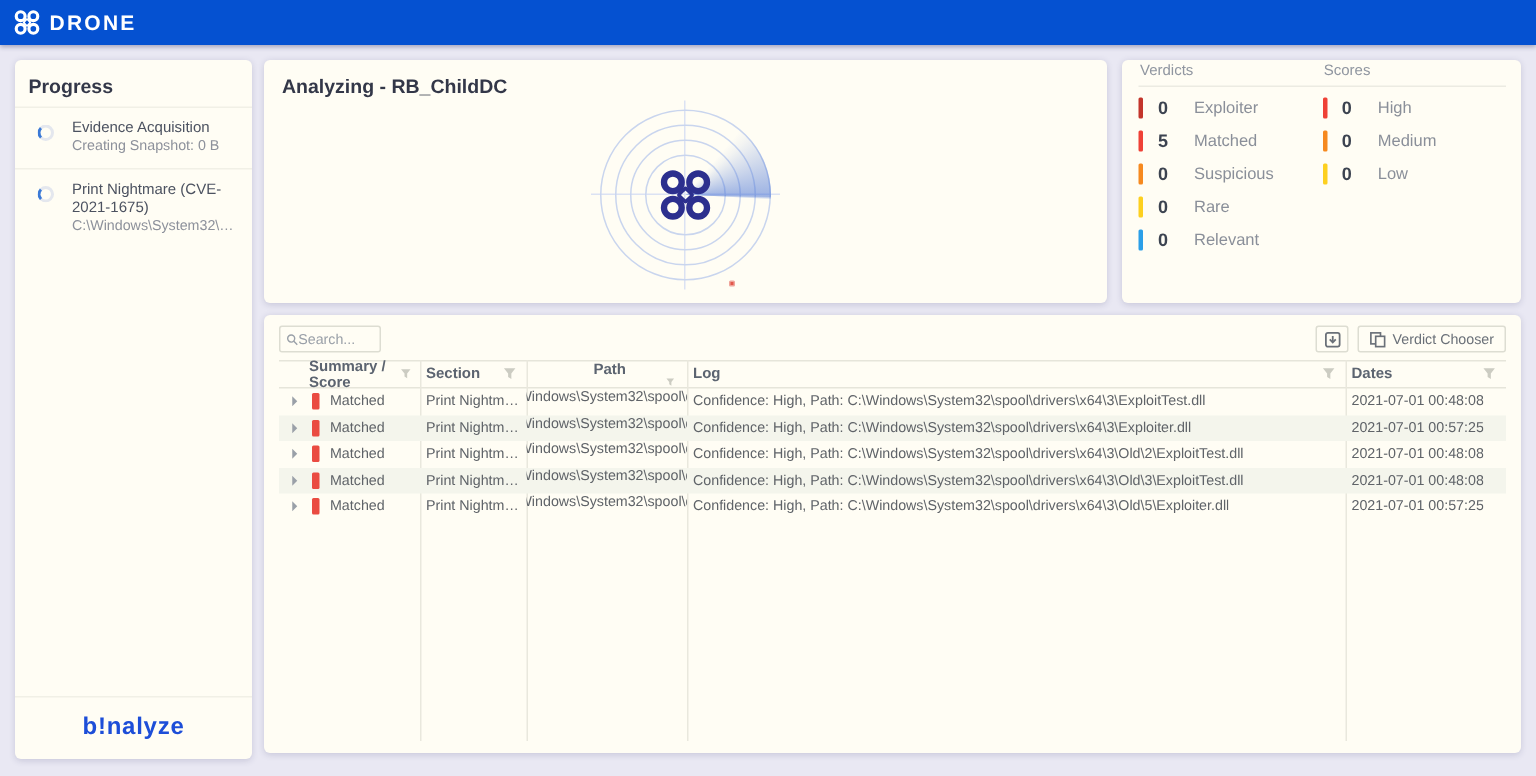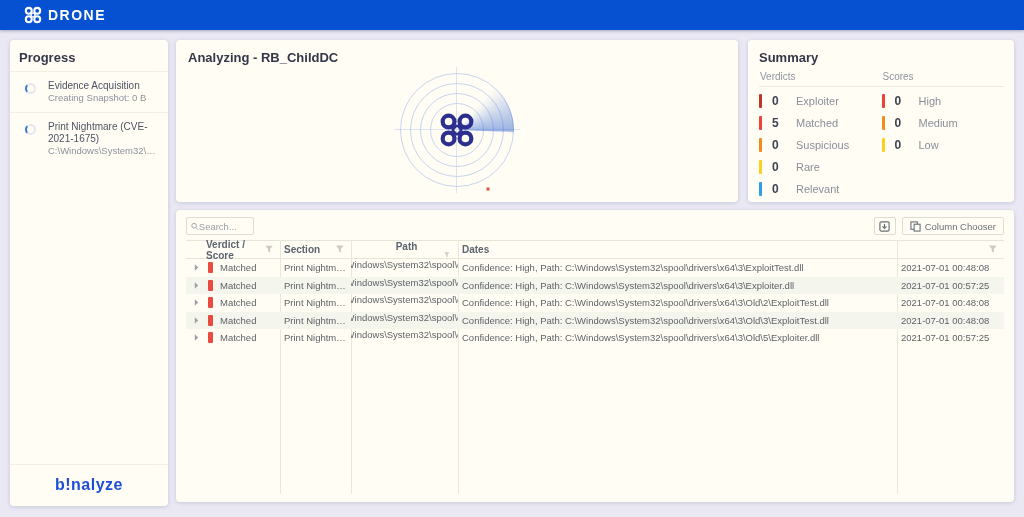"DRONE" .topbar { padding-left: 24px -> 9px }
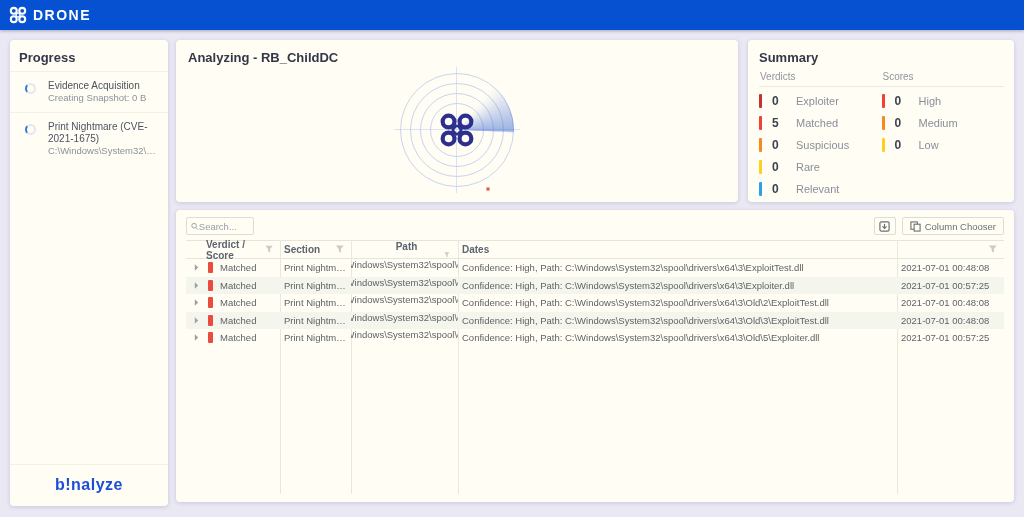"Summary" div.panel-title { html: <div>Summary</div> -> none }
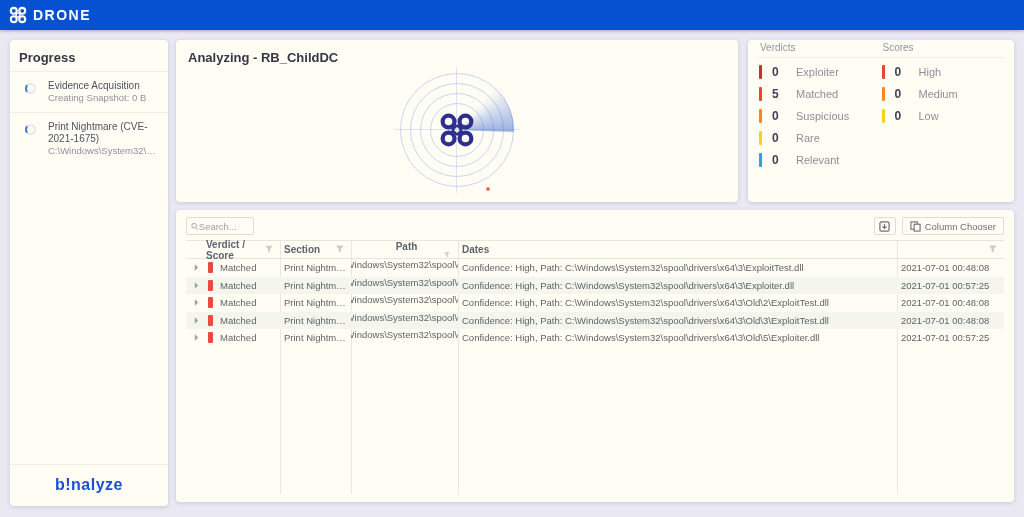"Column Chooser" span { text: Column -> Verdict }
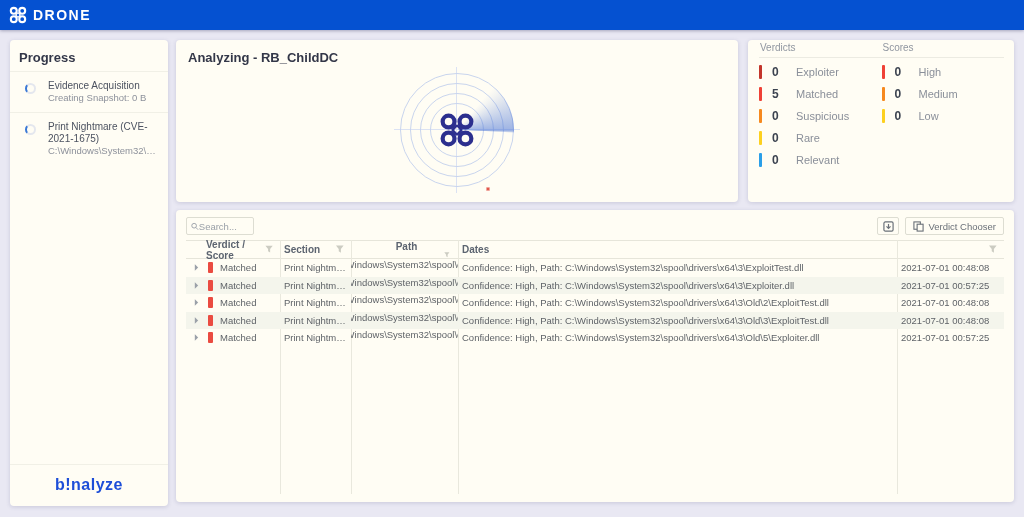"Verdict / Score" span { text: Verdict -> Summary }
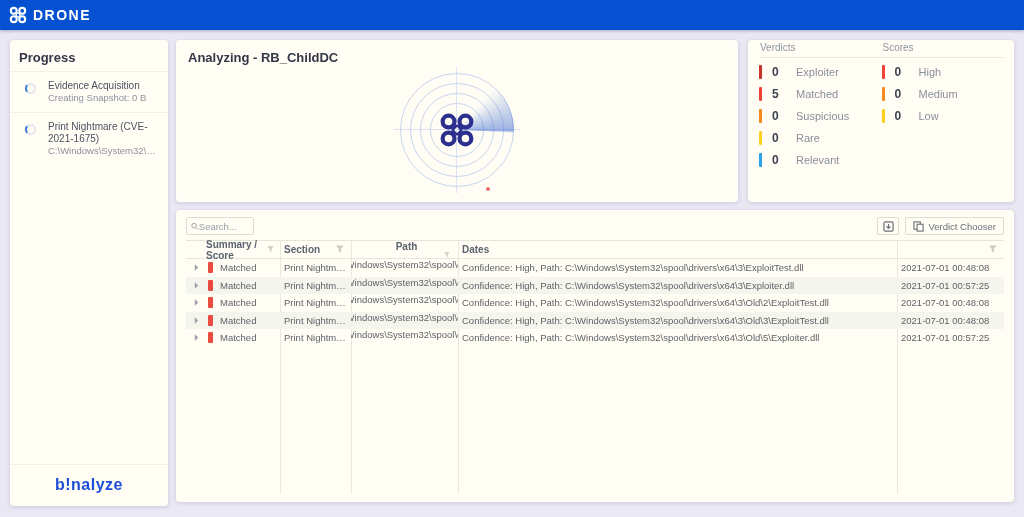"Log" div.hcell { html: none -> <div> <span>Log</span> <svg> <use></use> </svg> </div> }
